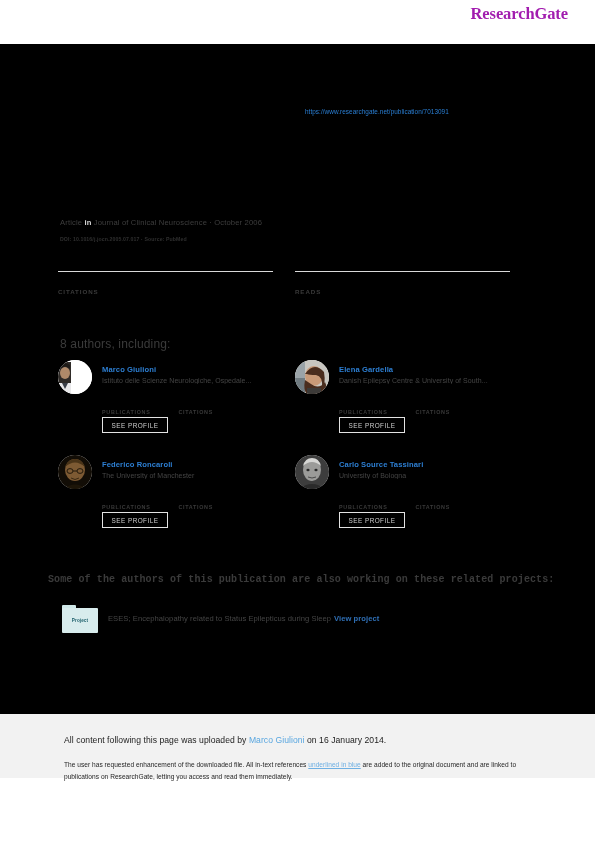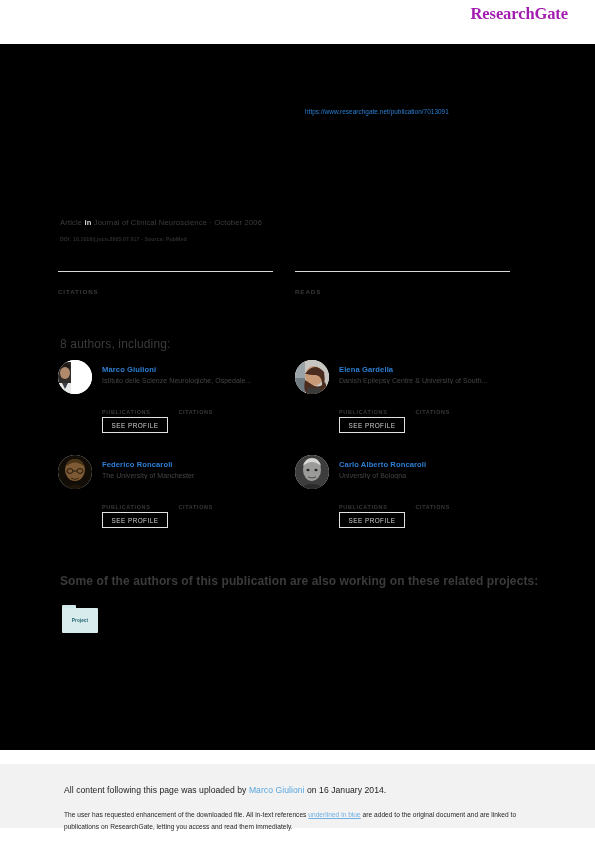"Carlo Alberto Roncaroli" a.author-name { text: Alberto Roncaroli -> Source Tassinari }
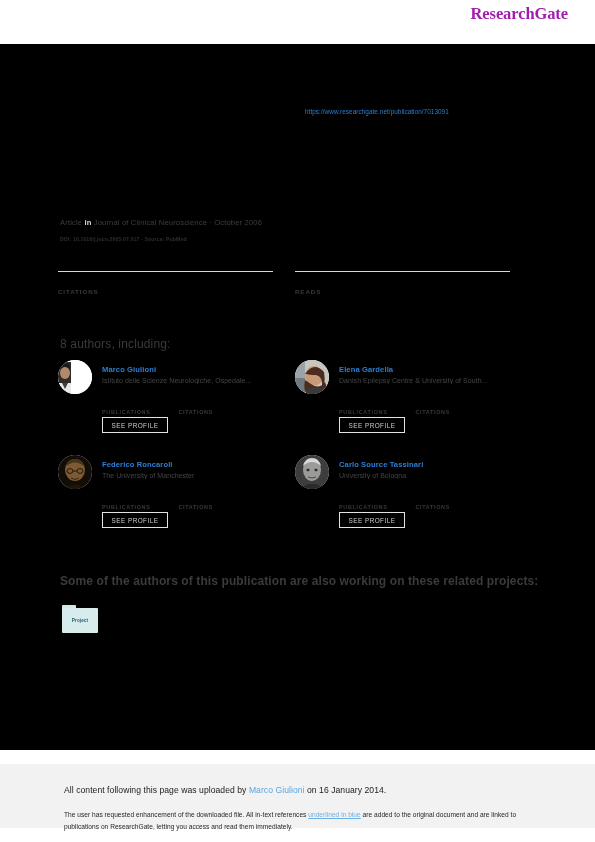"Some of the authors of" .projects-head { font-family: none -> Liberation Mono, monospace; font-size: 12px -> 10px; left: 60px -> 48px }
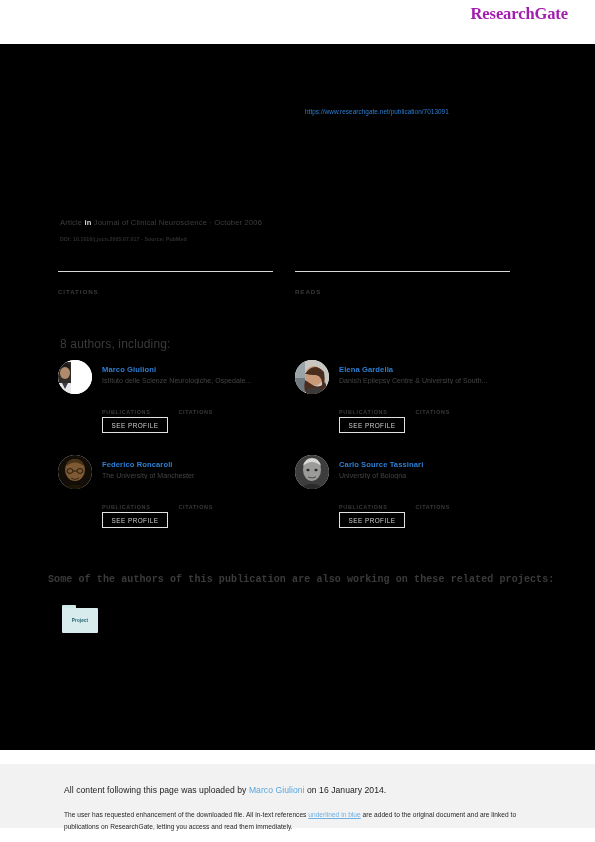"ESES; Encephalopathy related to Status" div.project-title { html: none -> <div> <span>ESES; Encephalopathy related to Status Epilepticus during Sleep</span><a>View project</a> </div> }
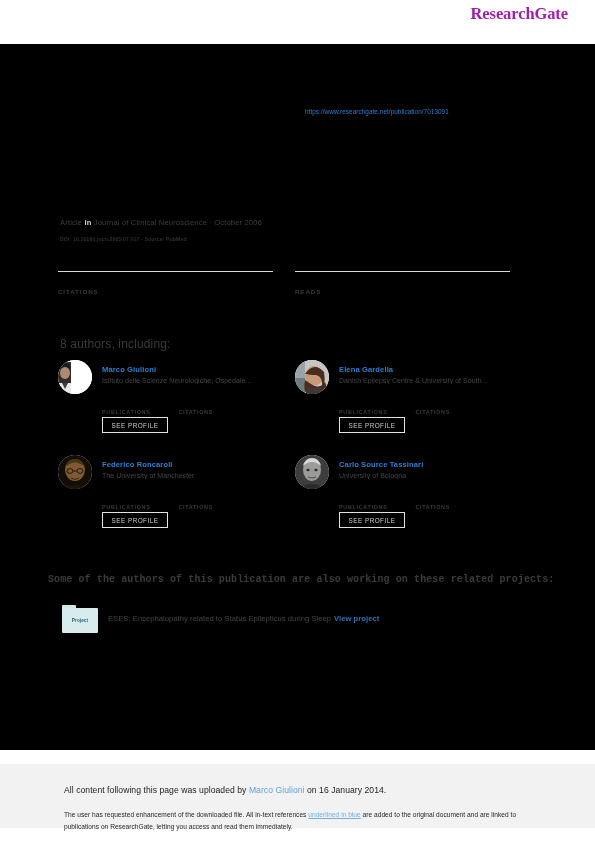"All content following this page" .footer { top: 764px -> 714px }
